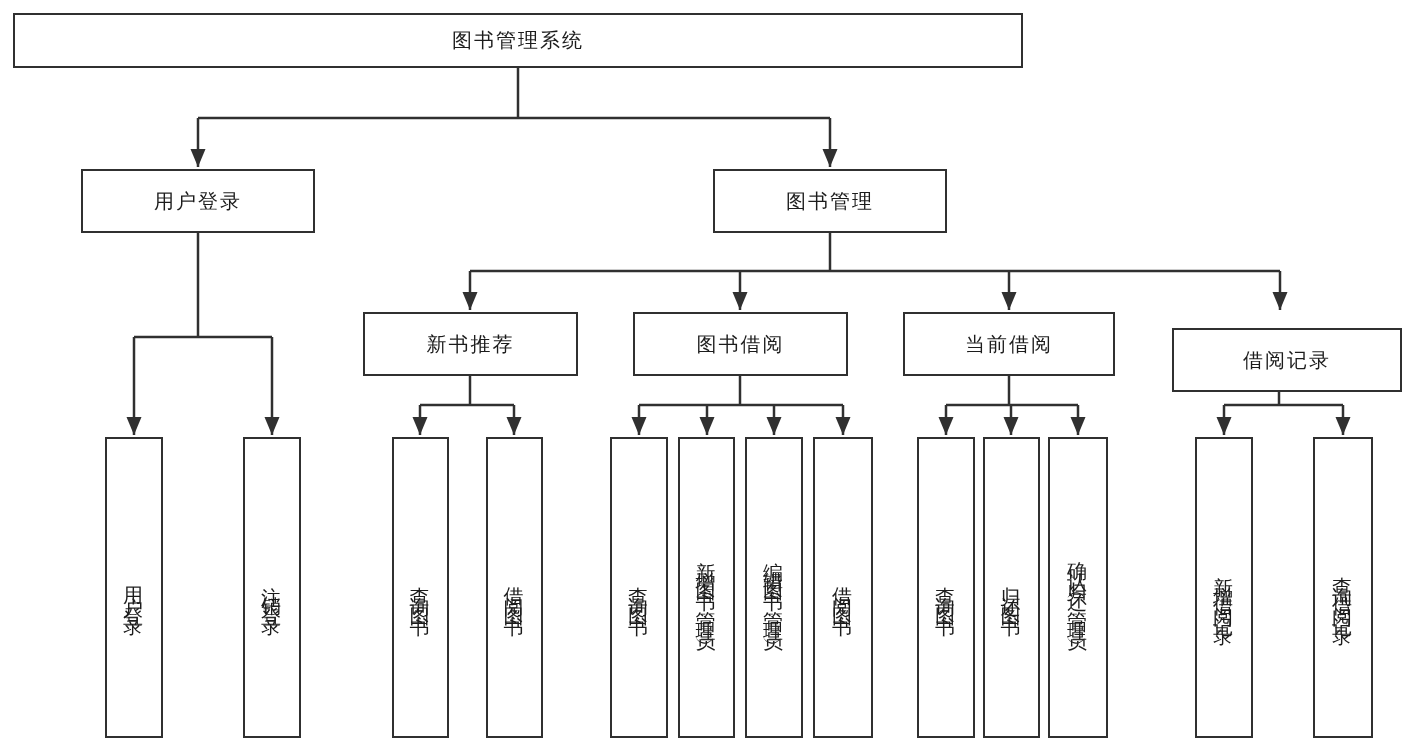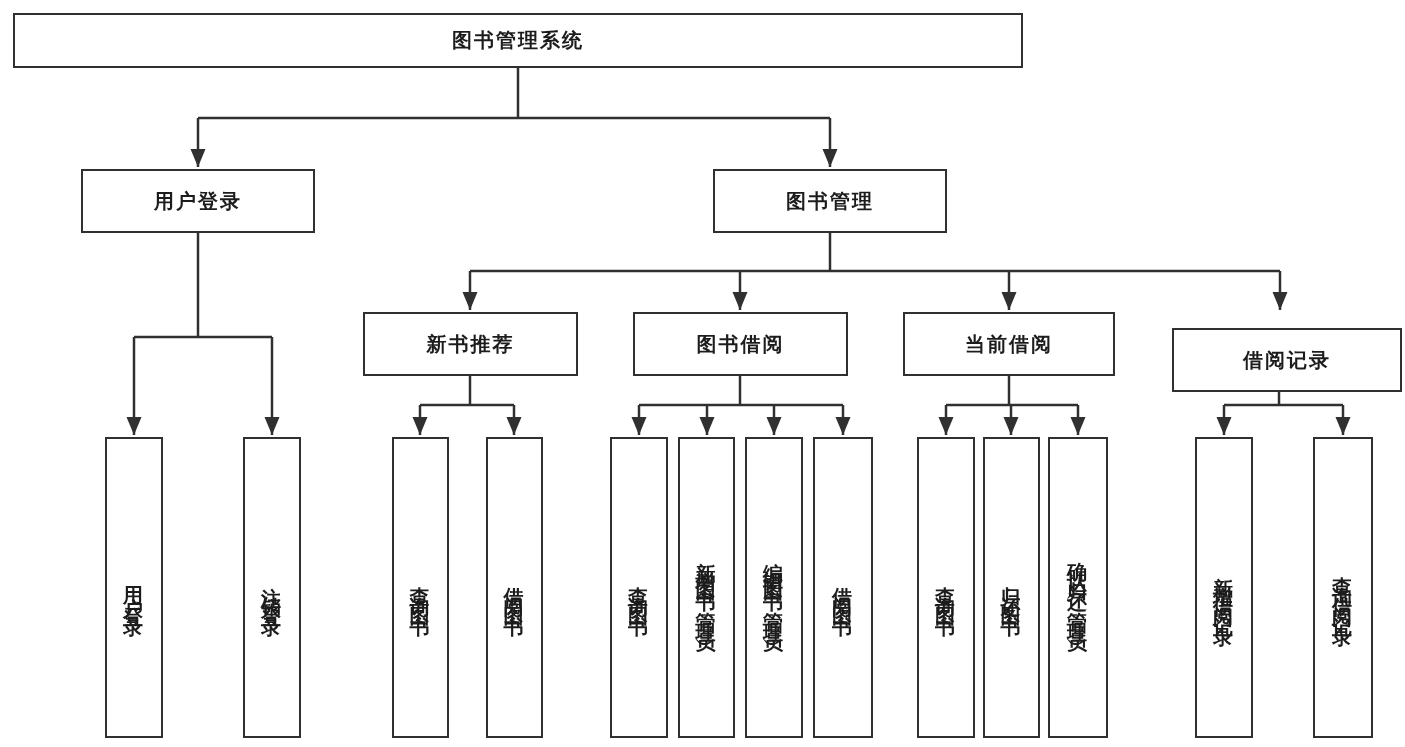"图书管理系统" .node { font-weight: bold -> none }
